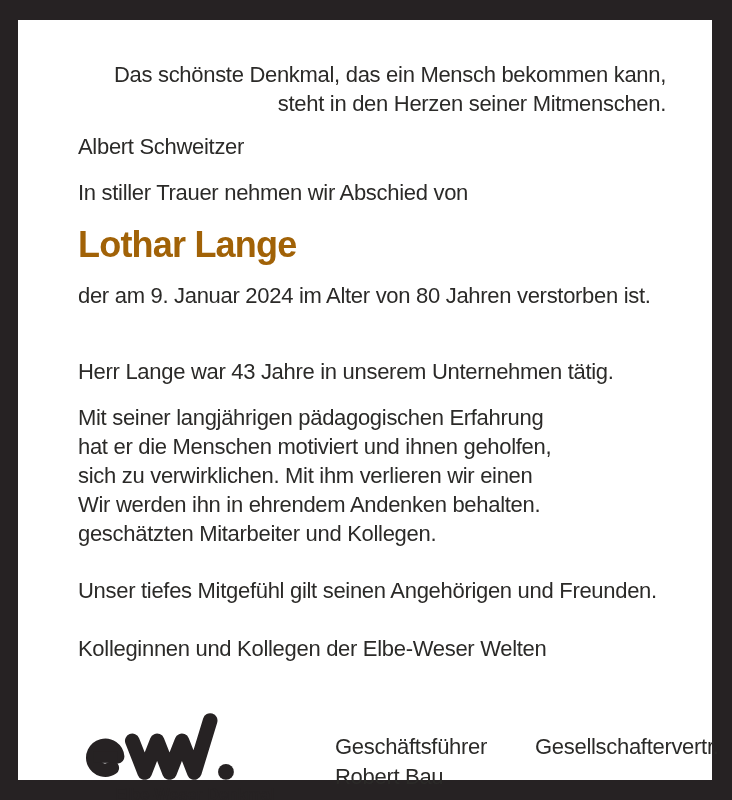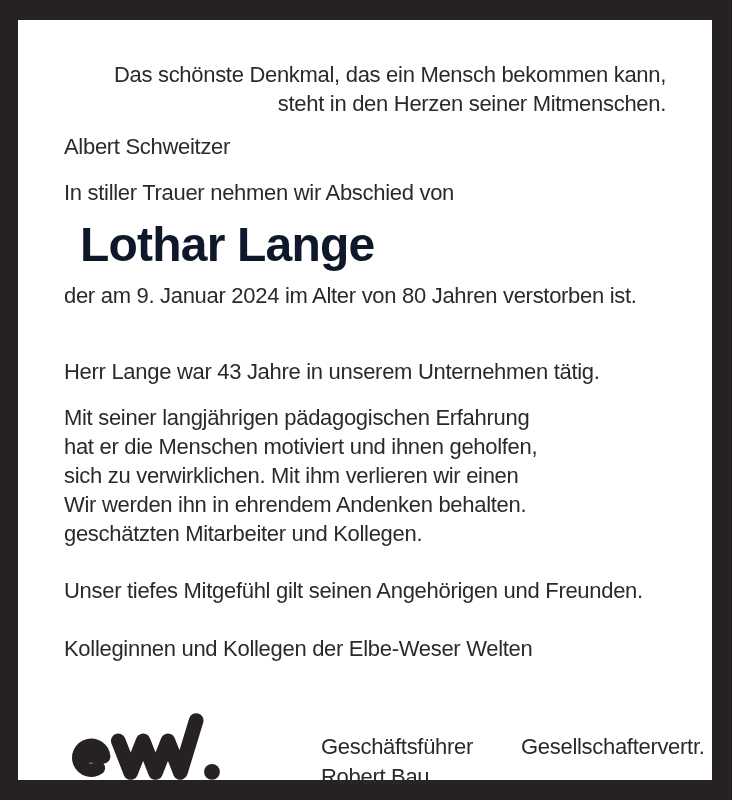"Das schönste Denkmal, das ein" .sheet { padding: 40px 46px 0 46px -> 40px 46px 0 60px }
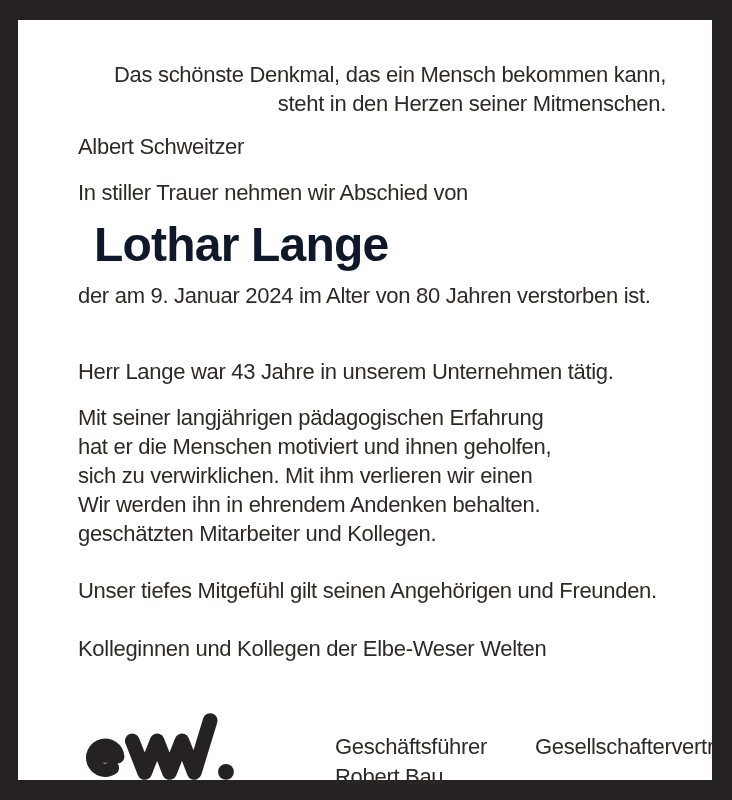"Lothar Lange" .name { color: #0f172a -> #a16207; font-size: 48px -> 36px; margin: 12px 0 0 16px -> 12px 0 0 0 }
